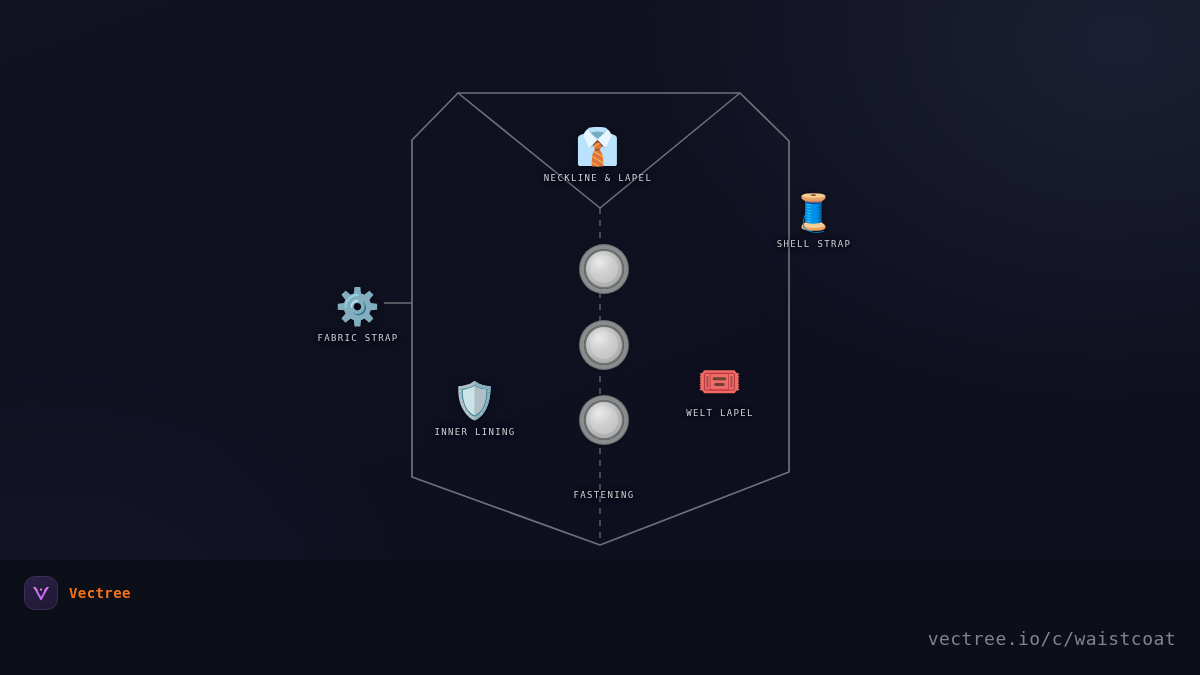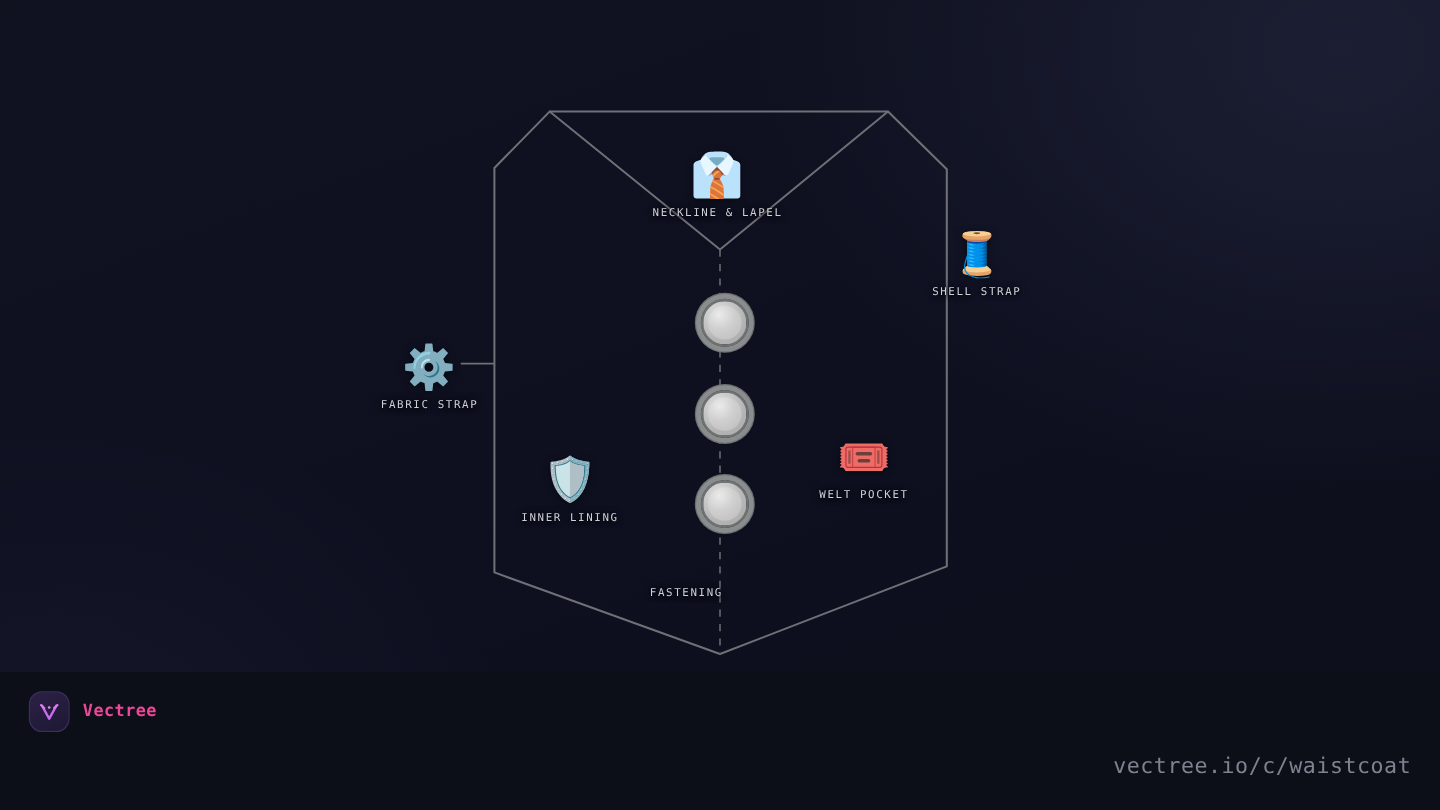"WELT POCKET" div.caption { text: POCKET -> LAPEL }
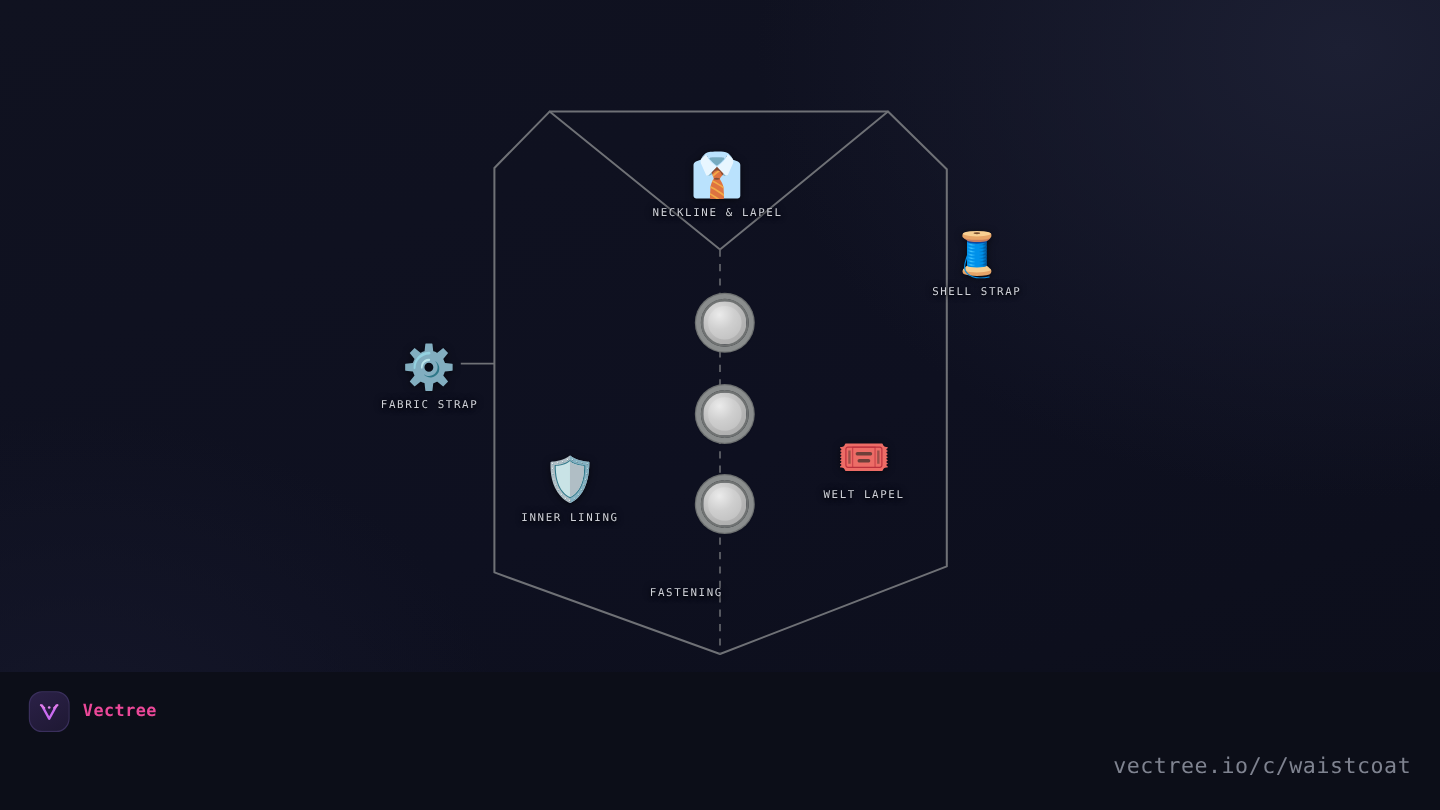"FASTENING" div.node { left: 572px -> 604px }
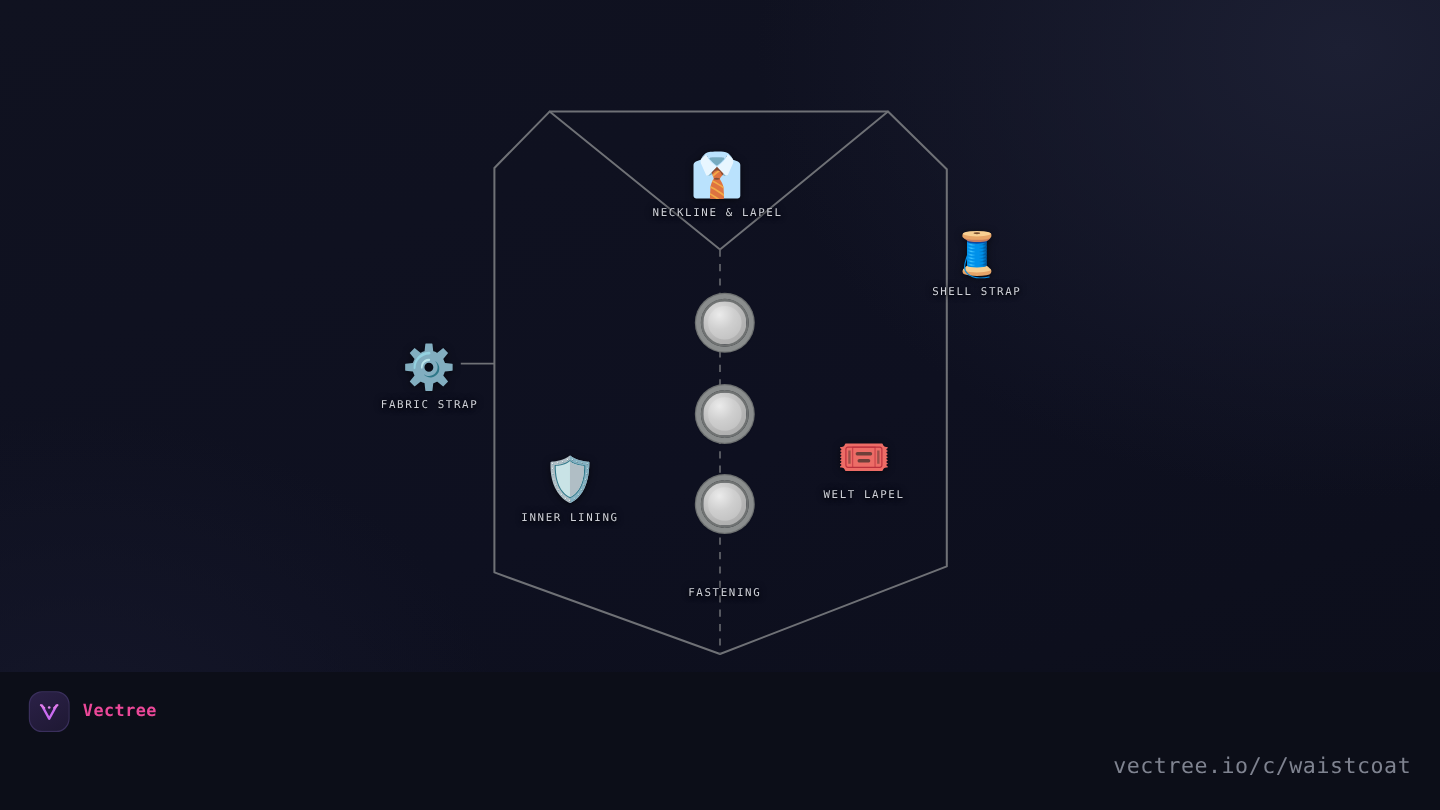"Vectree" #brand-name { color: #ec4899 -> #f97316 }
